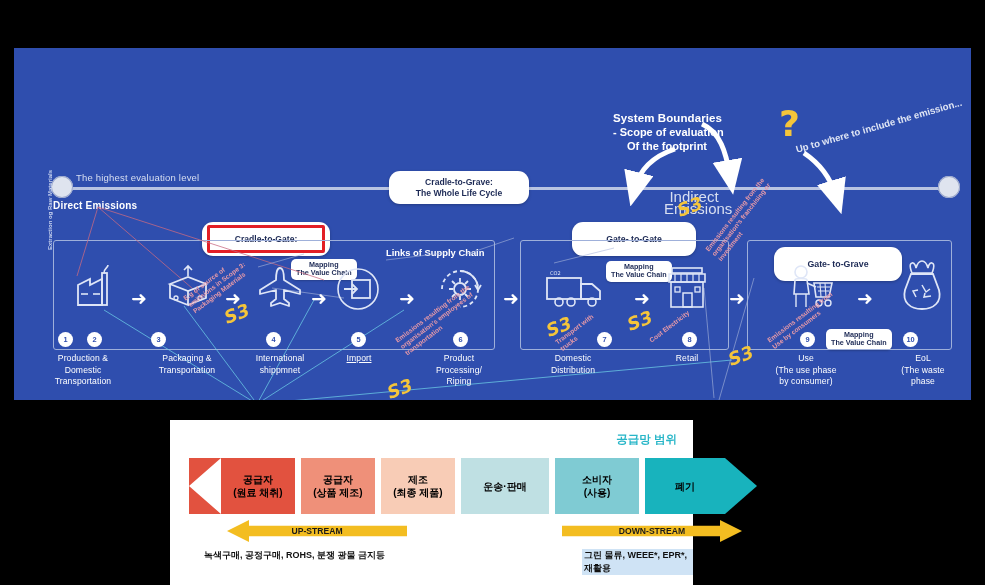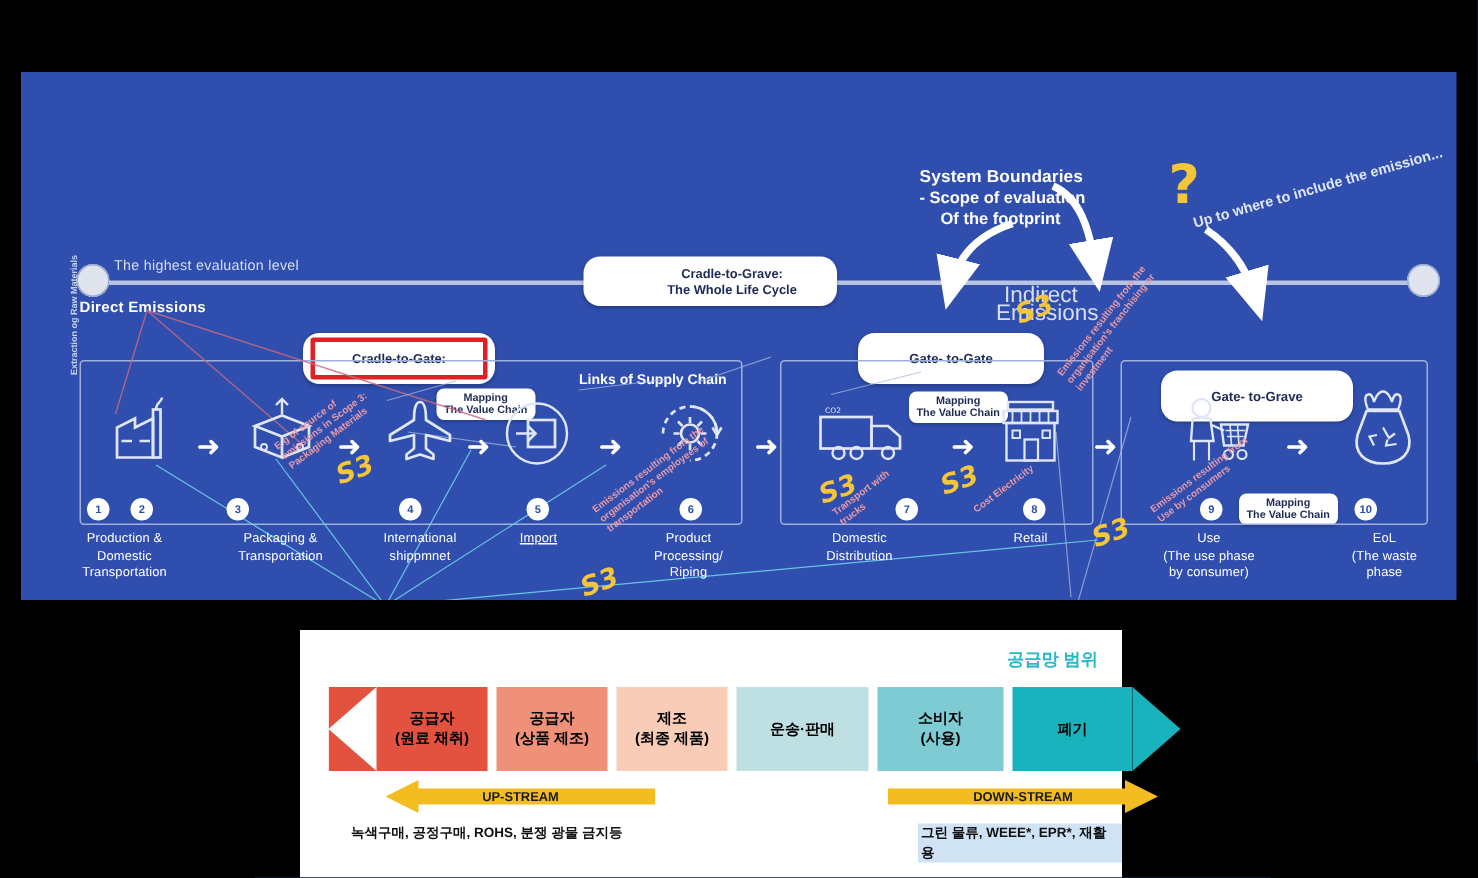"Cradle-to-Grave:" #pill-c2grave { padding-left: 29px -> none }
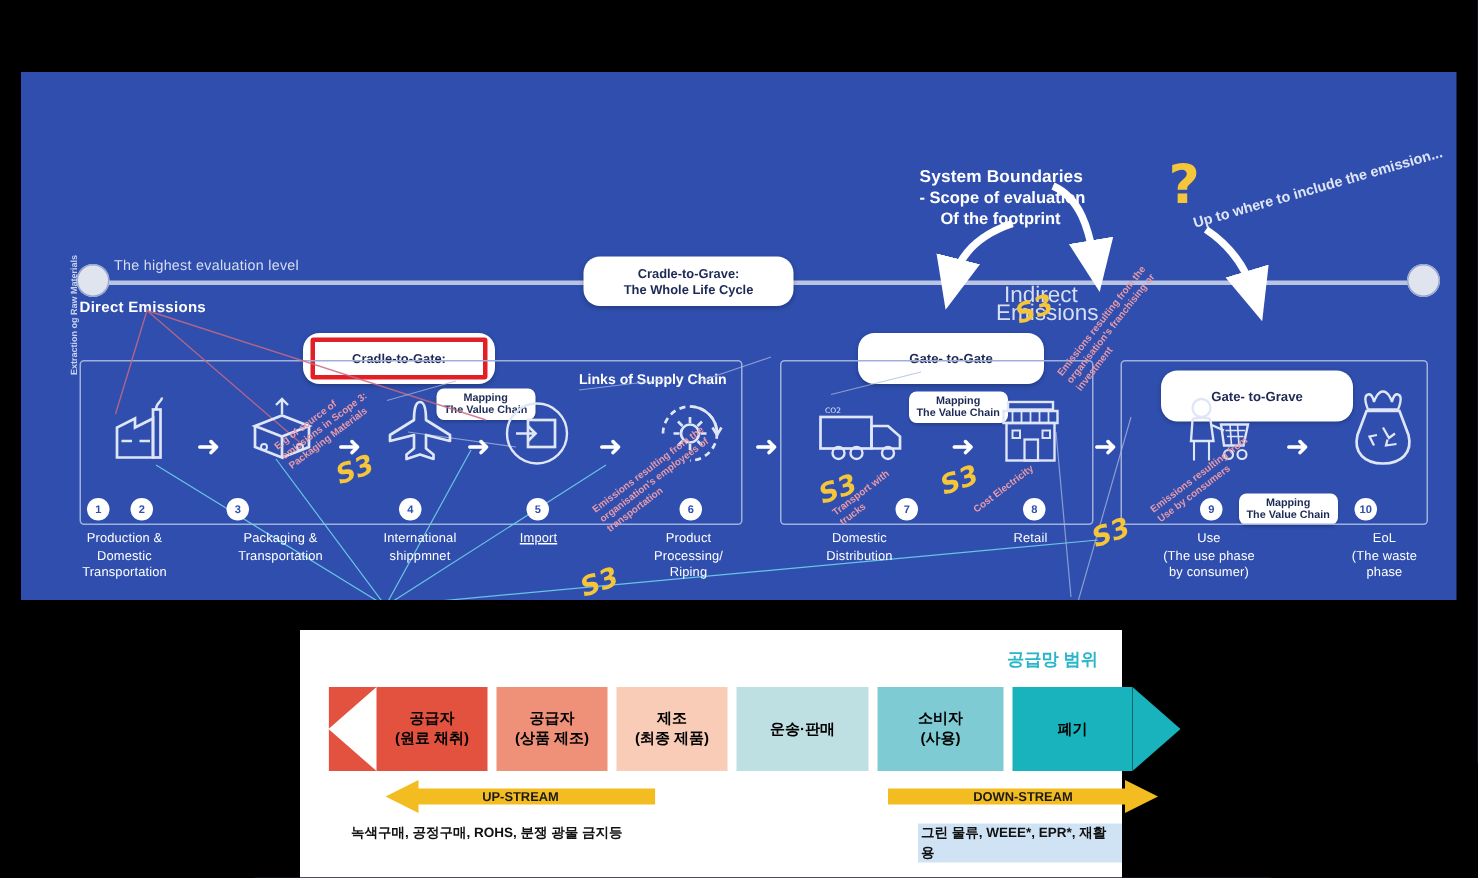"공급망 범위" #sc-panel { left: 200px -> 170px; padding-left: 25px -> none }
